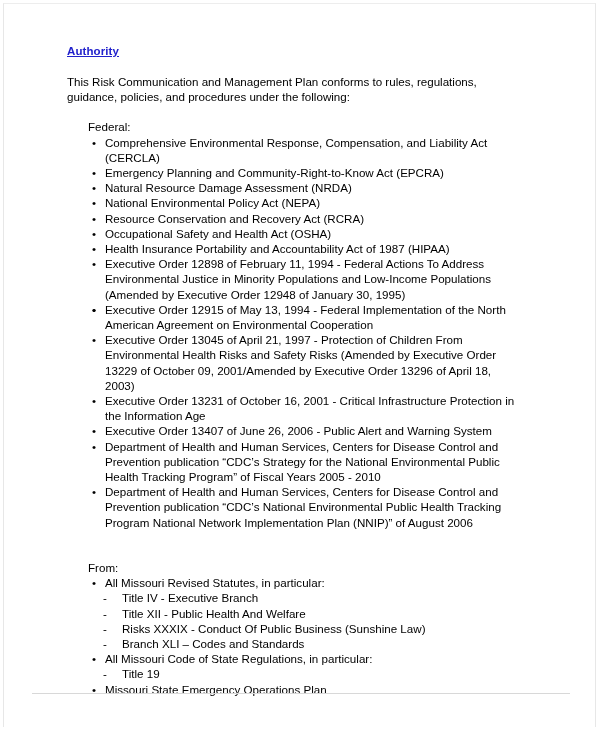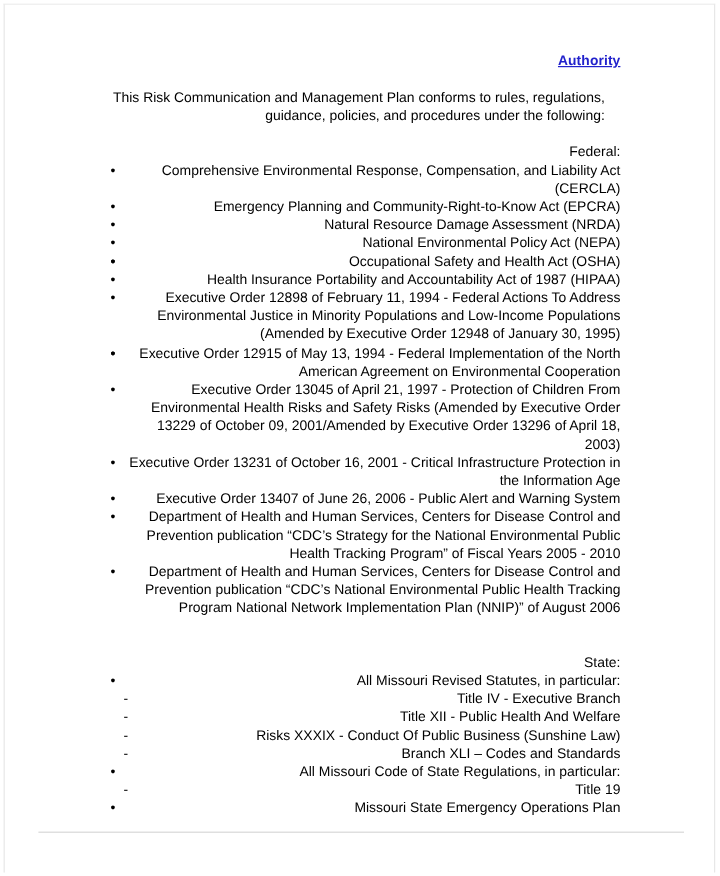"Authority" .content { text-align: right -> none }
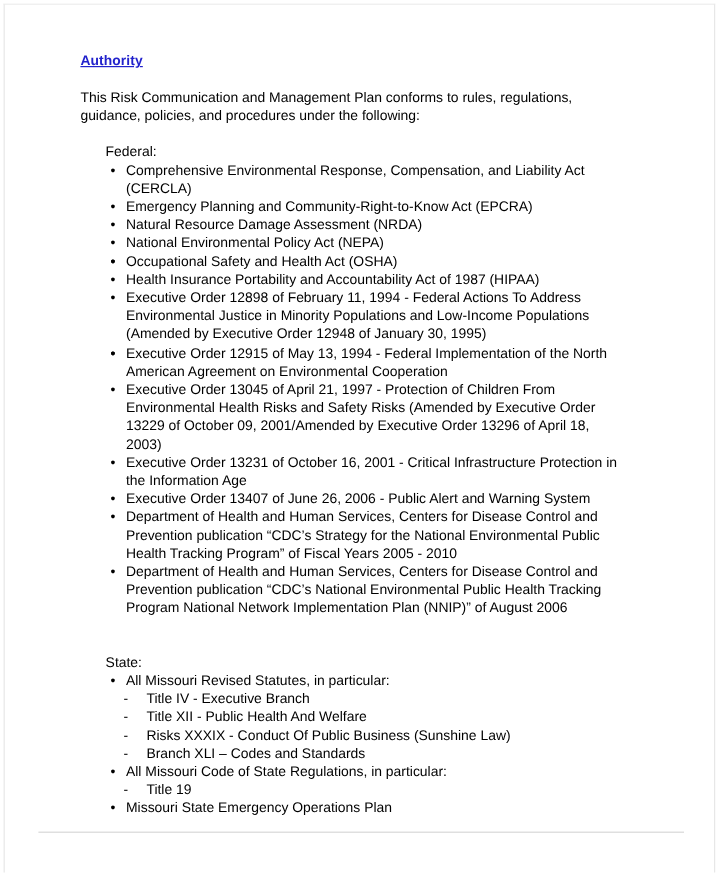"Resource Conservation and Recovery Act" span { html: none -> <span>Resource Conservation and Recovery Act (RCRA)</span> }
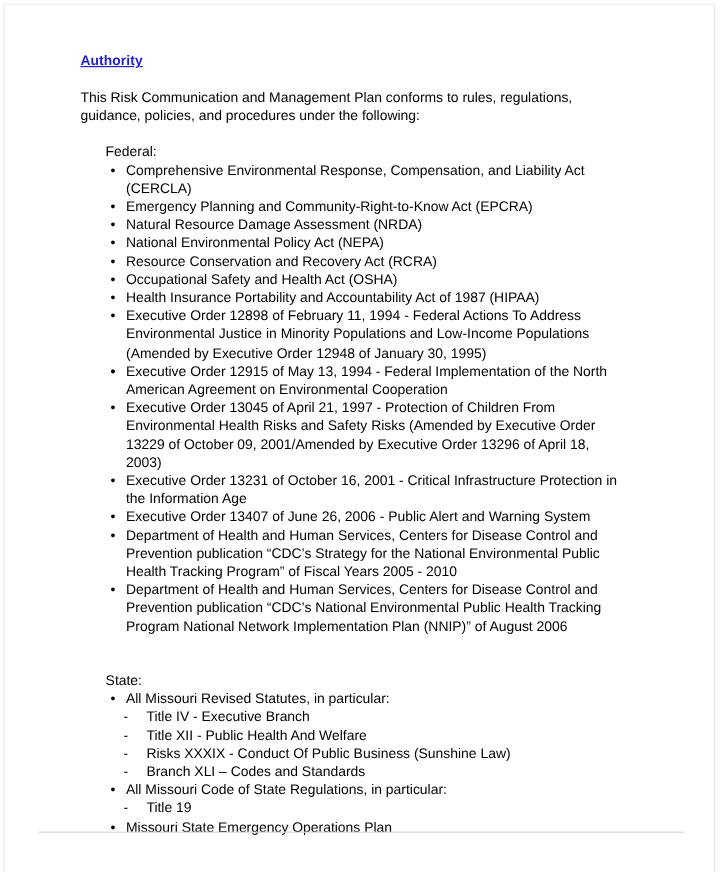"State:" div.section-label { text: State -> From }
